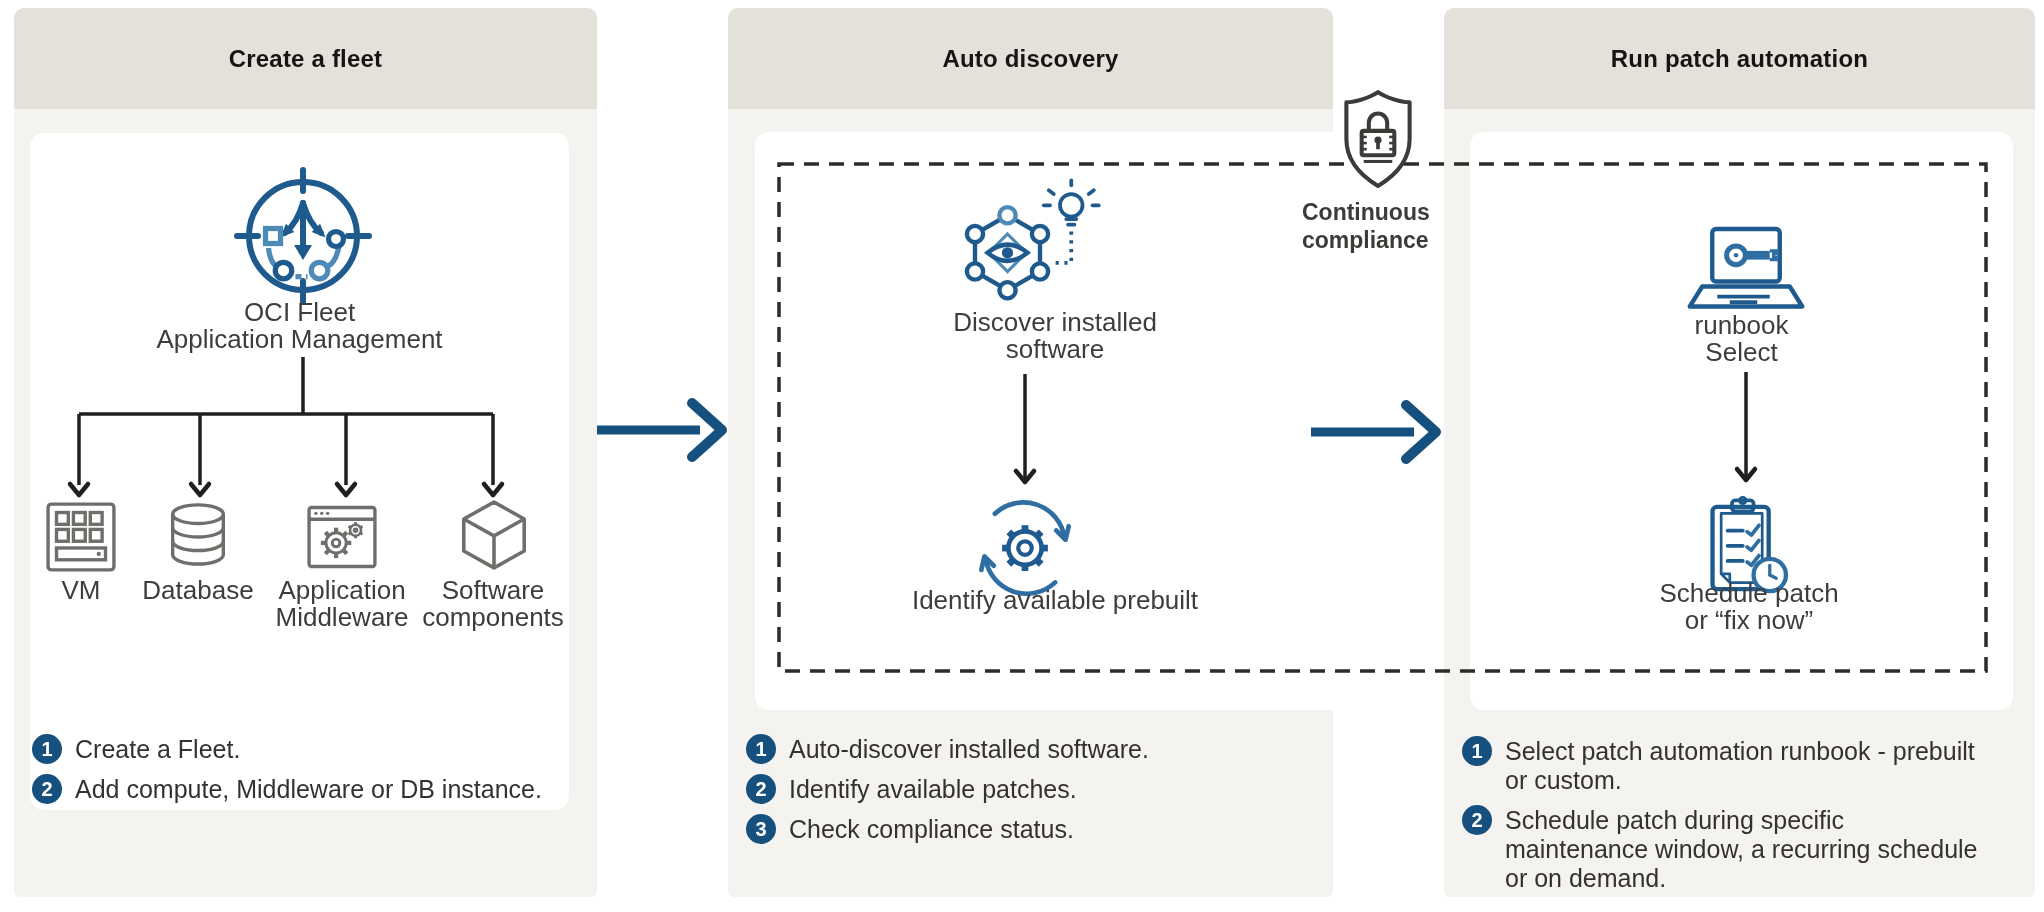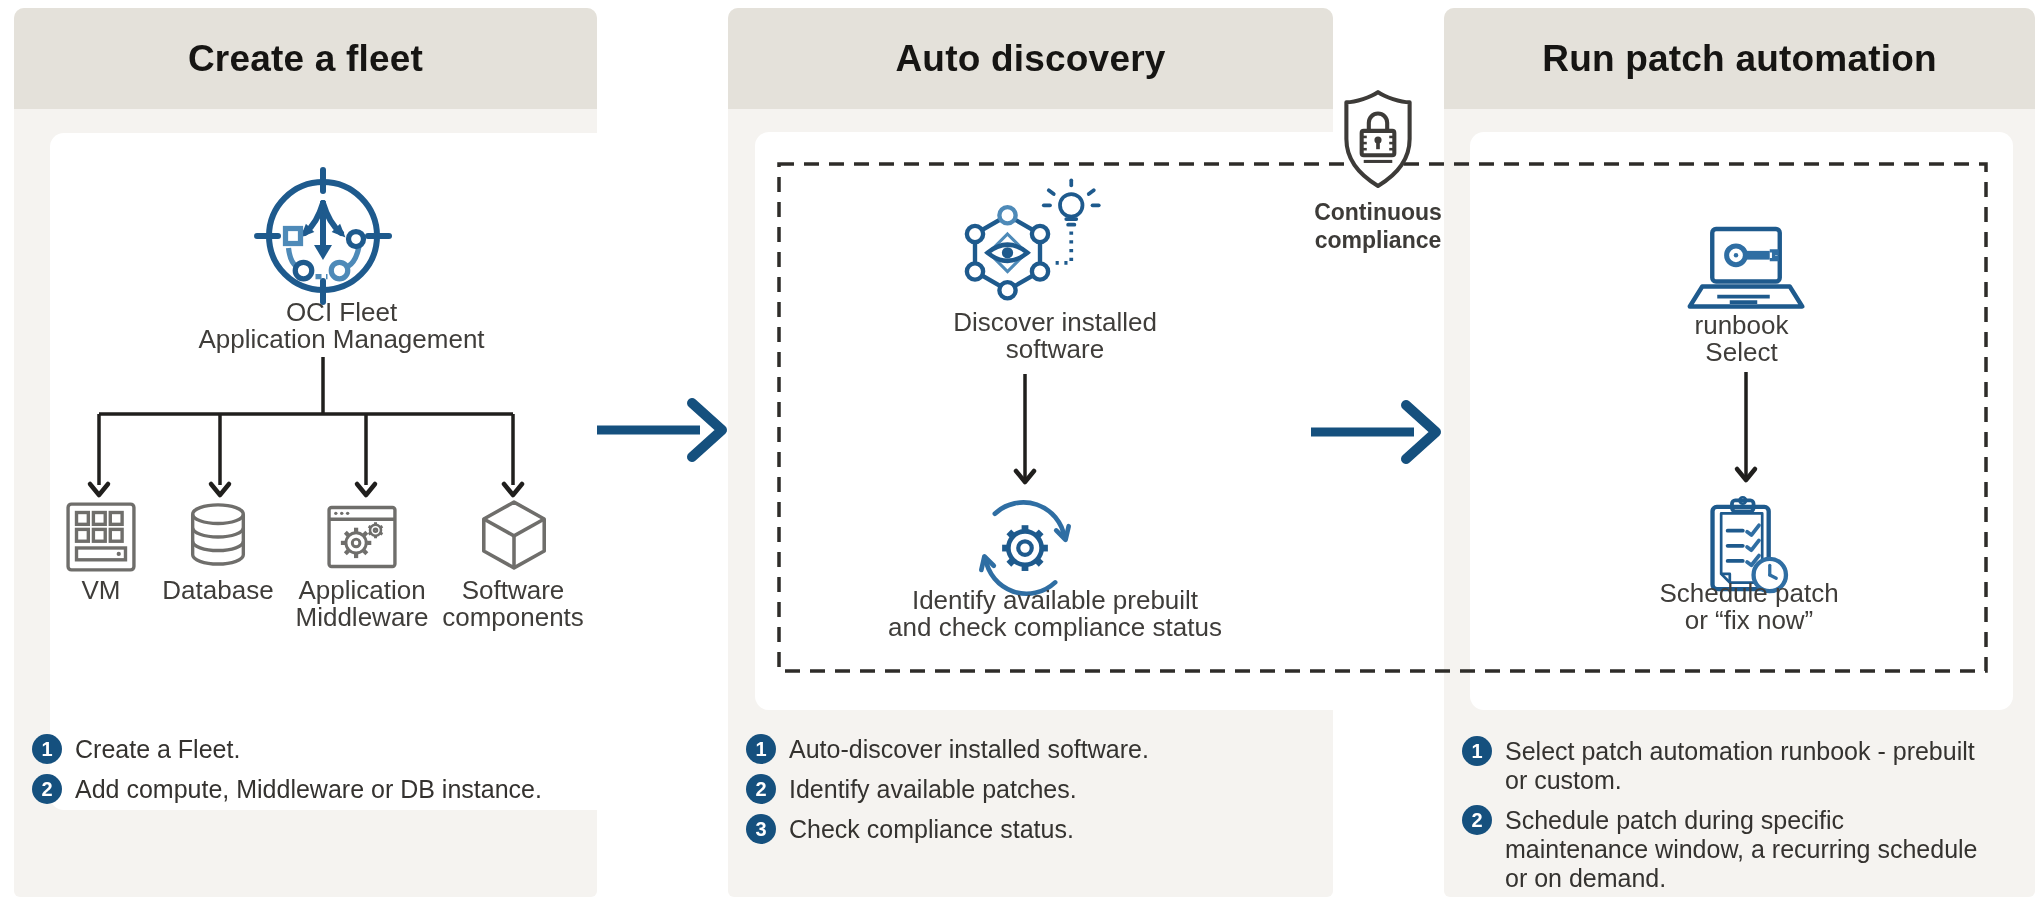"Create a fleet" .panel-title { font-size: 37px -> 24px }
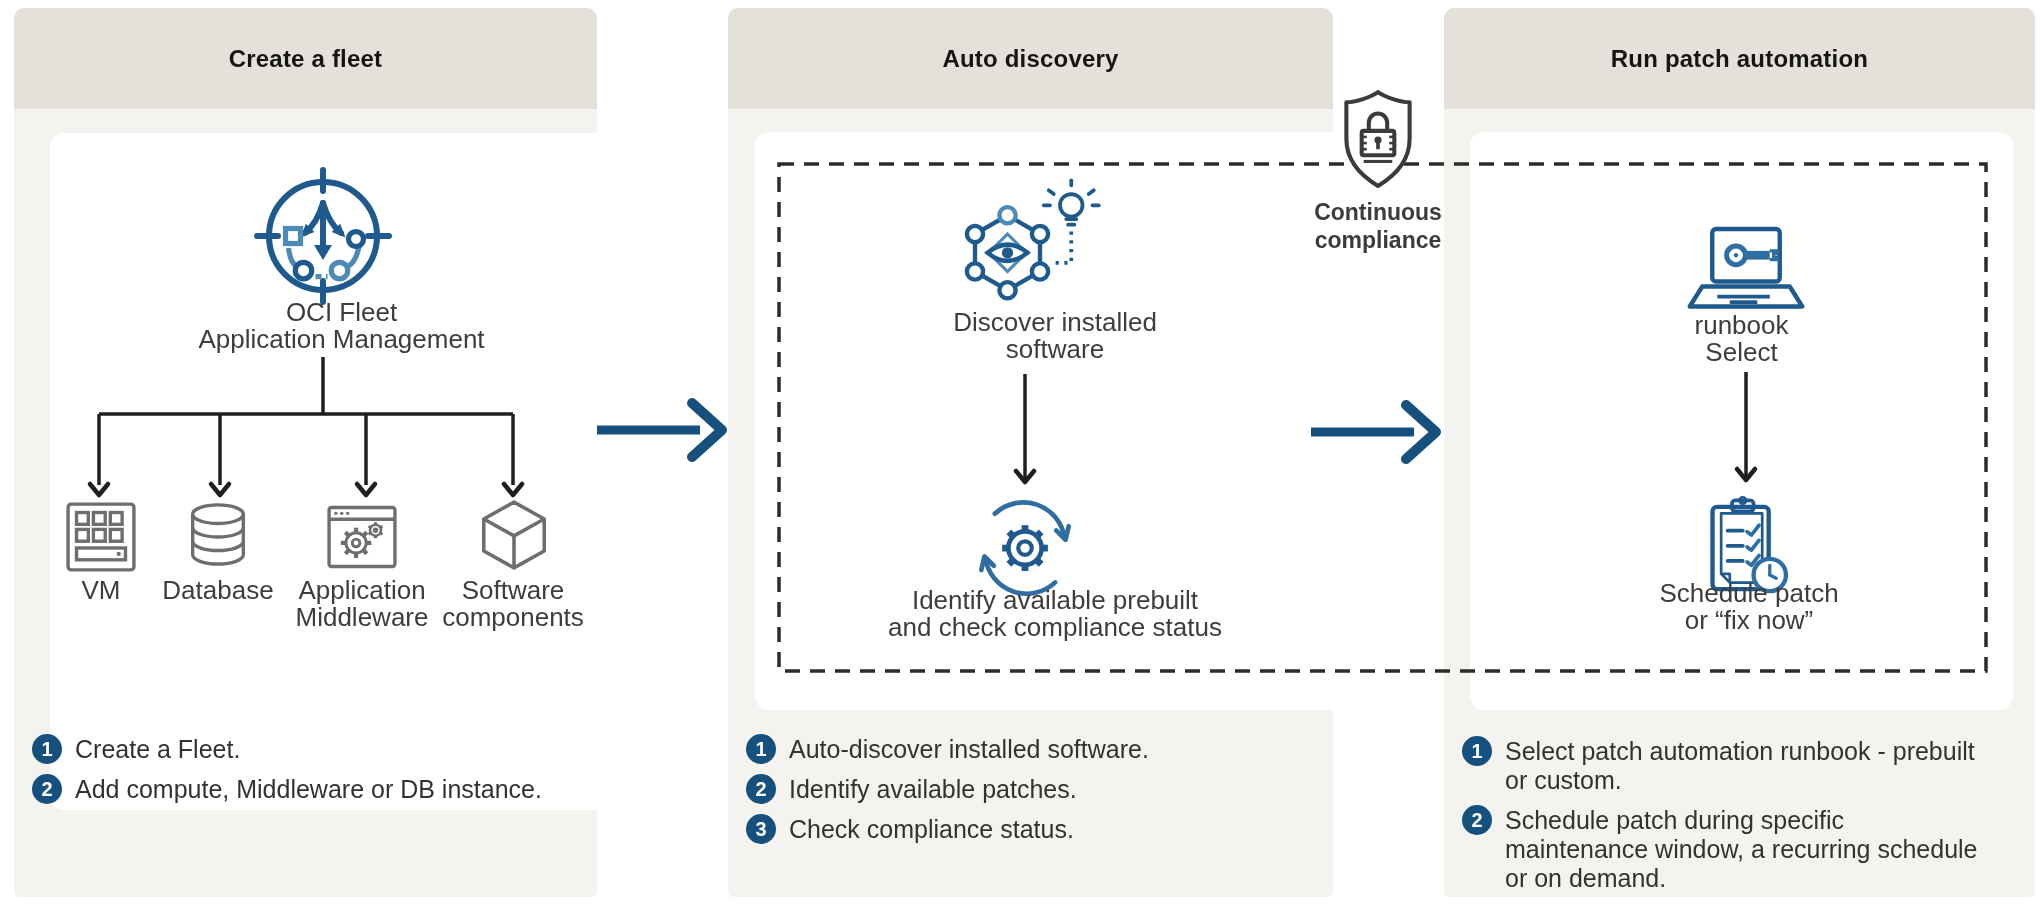"Continuous" .compliance-label { text-align: center -> none }
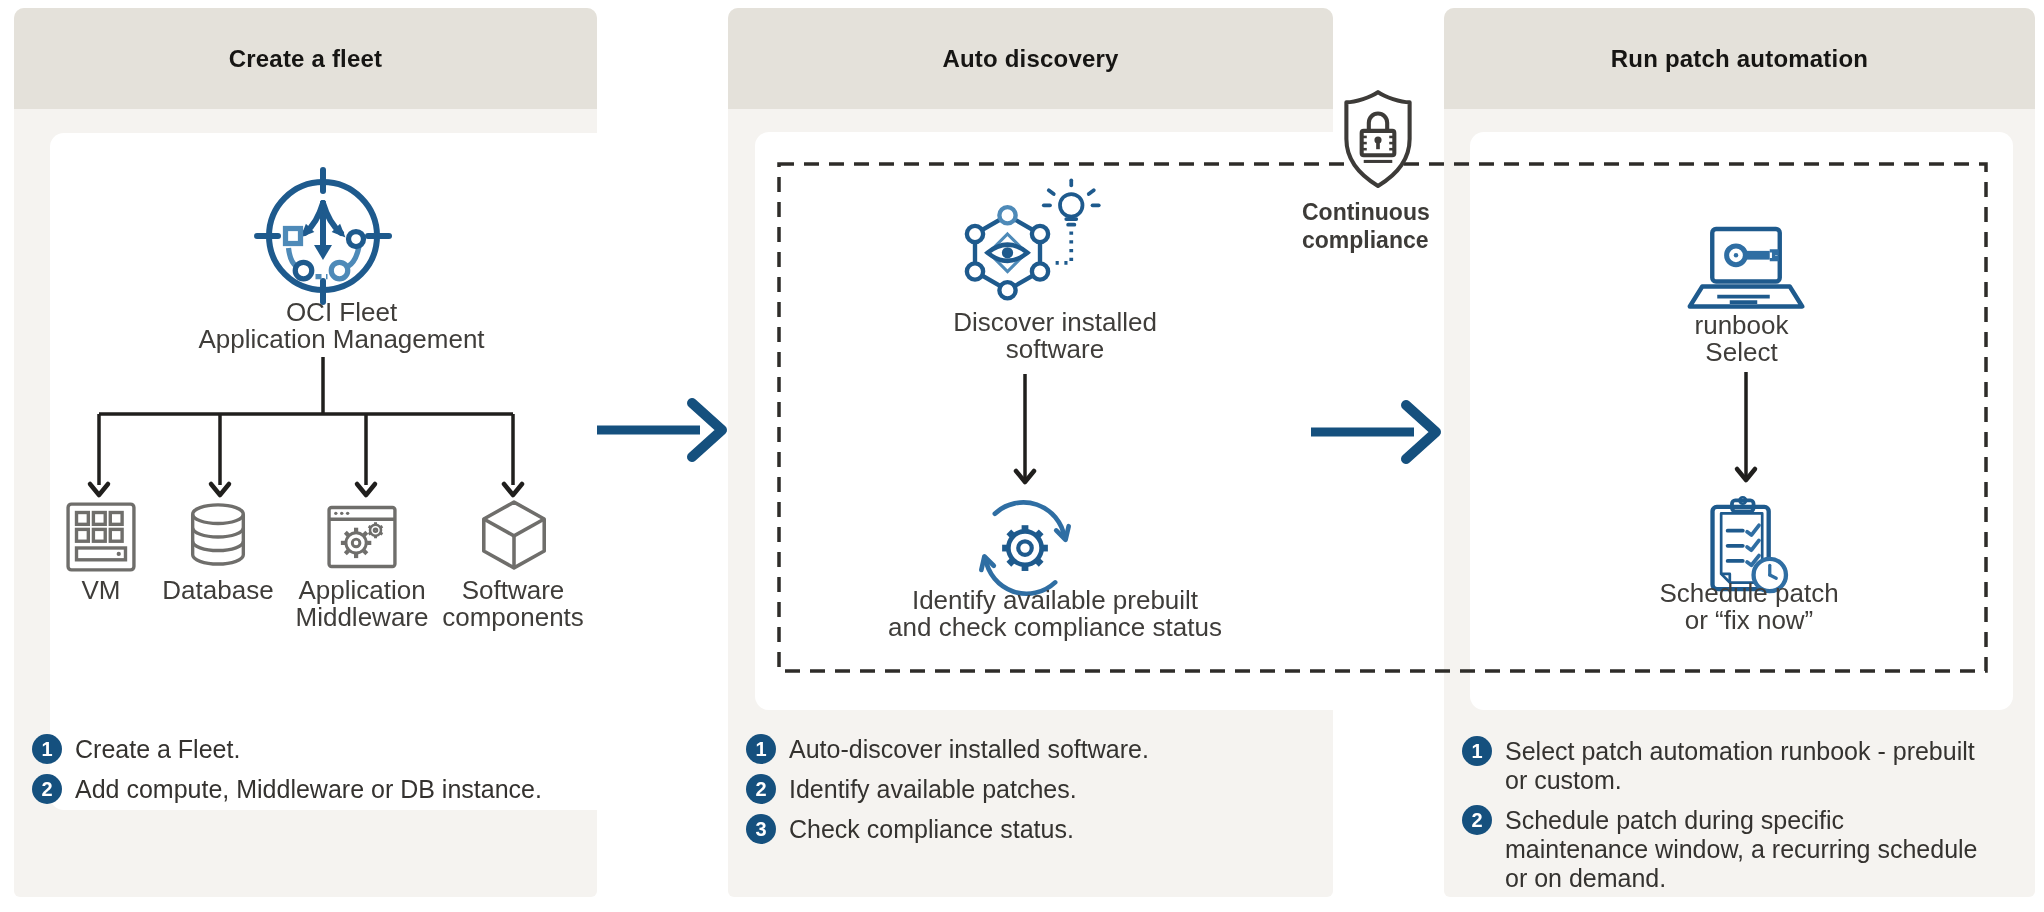"OCI Fleet" div.card { left: 36px -> 16px; padding-left: 44px -> none }
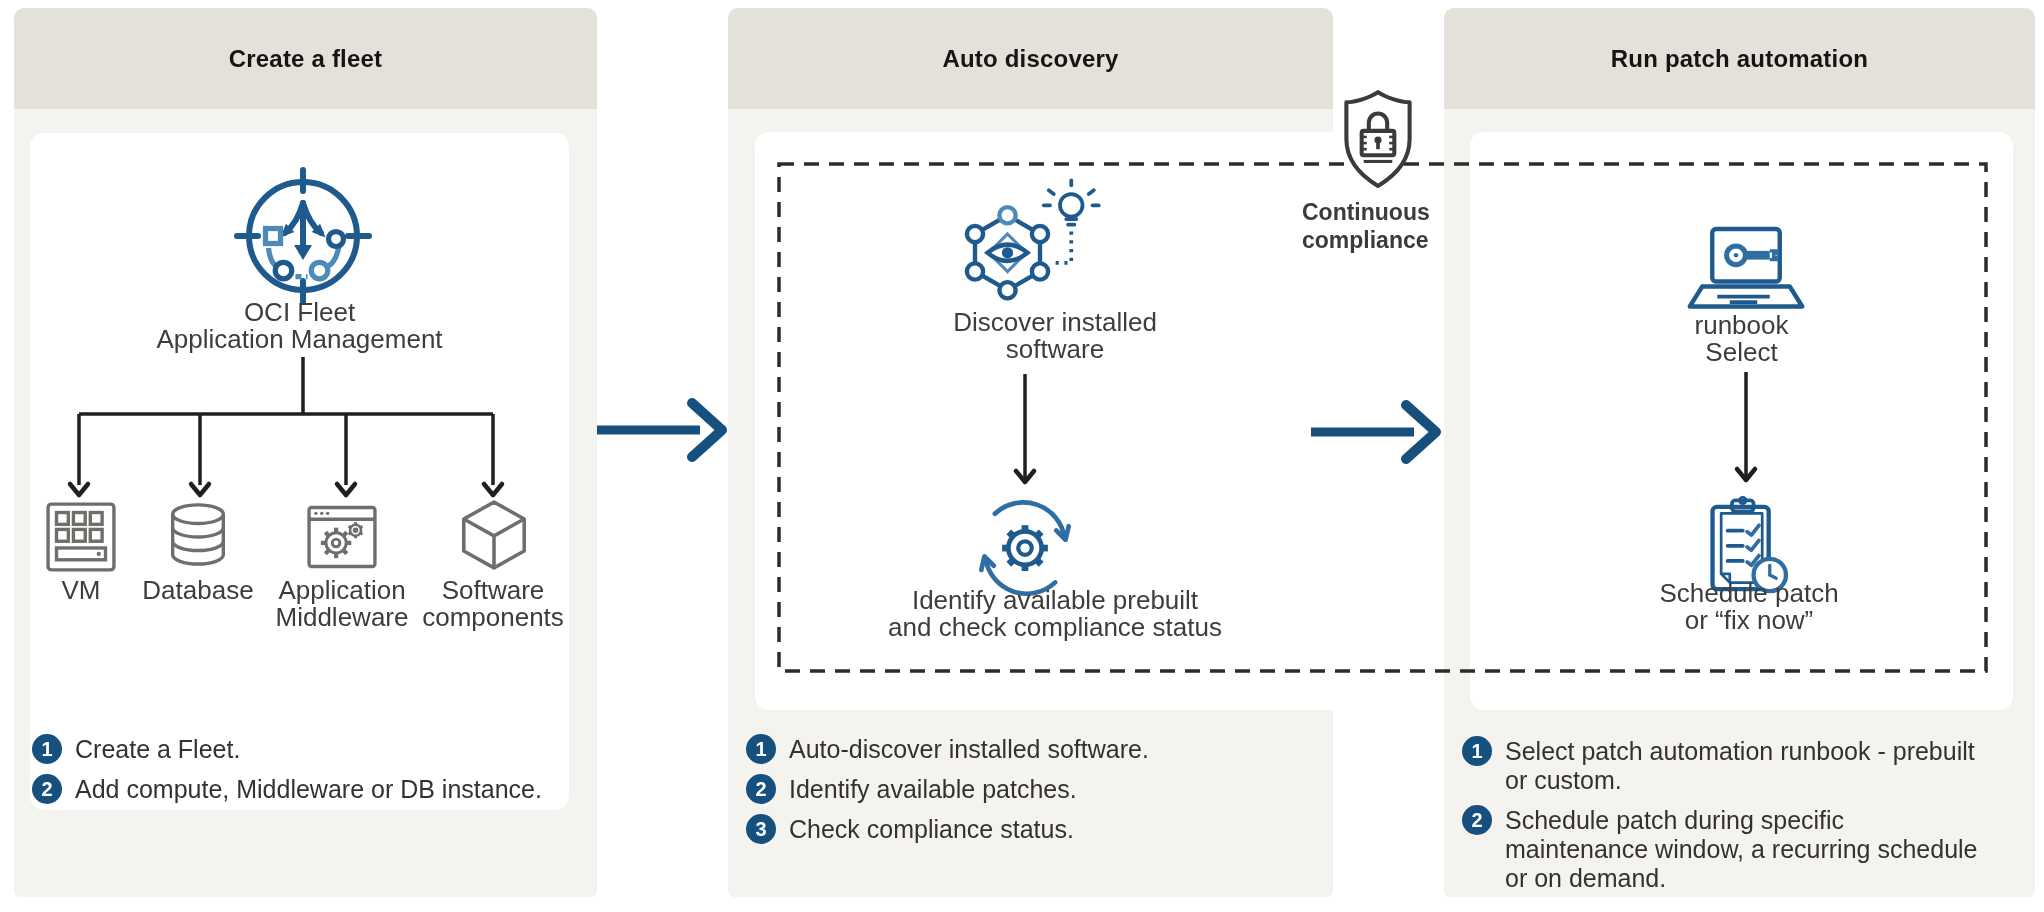"and check compliance status" span { html: <span>and check compliance status</span> -> none }
